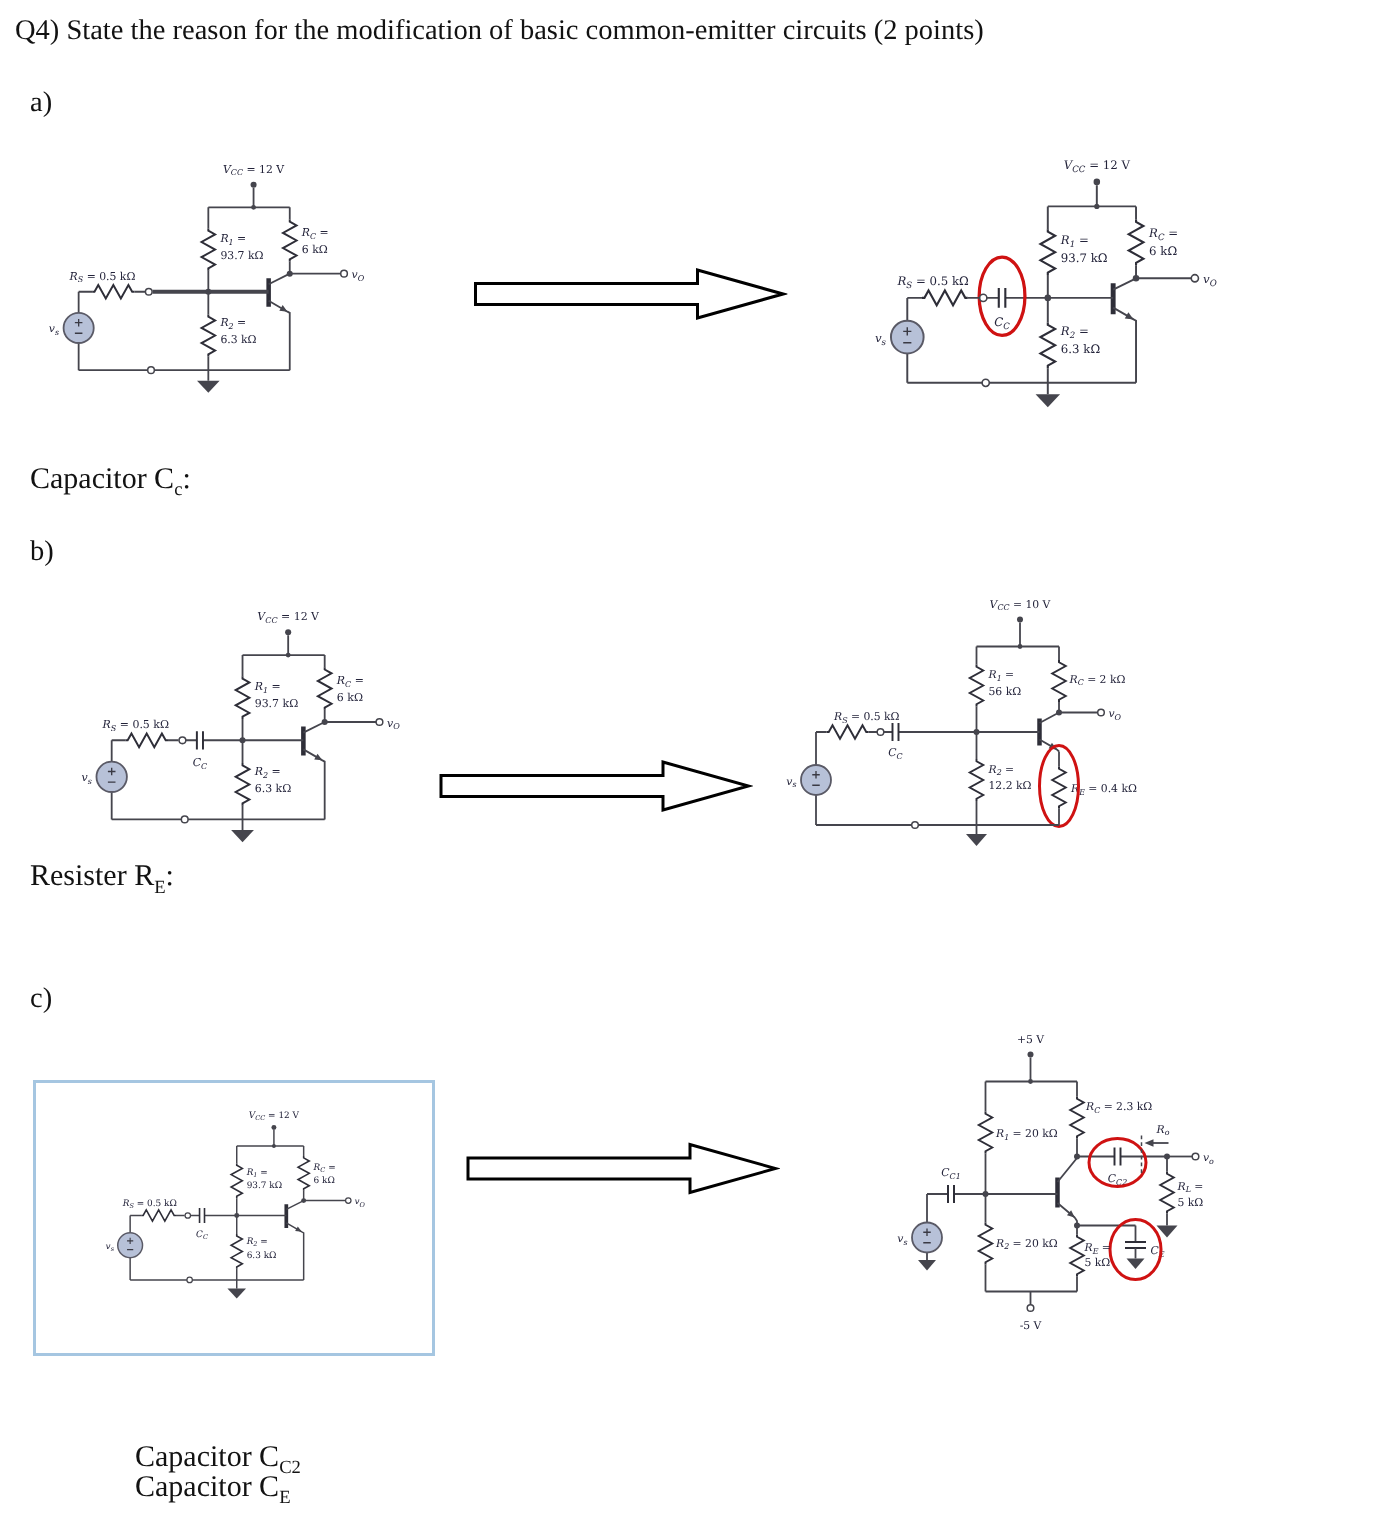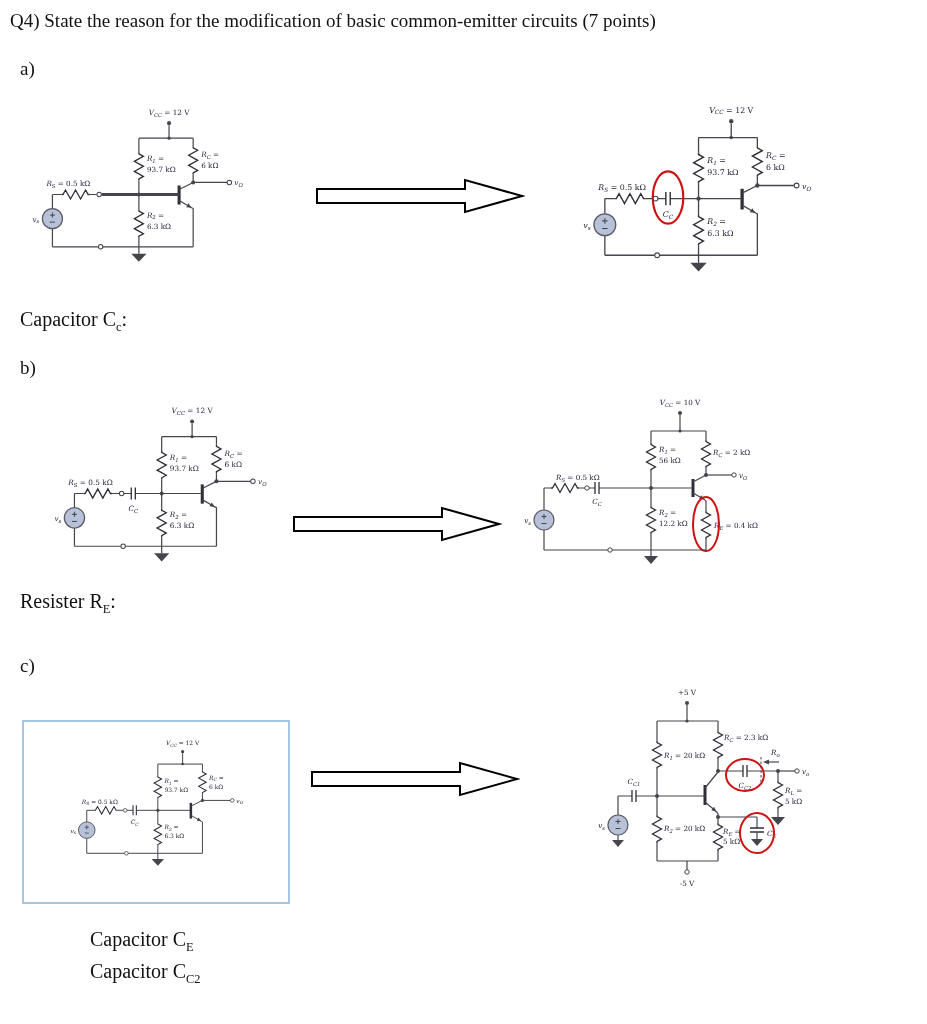"Q4) State the reason for" div.abs { text: 7 -> 2 }
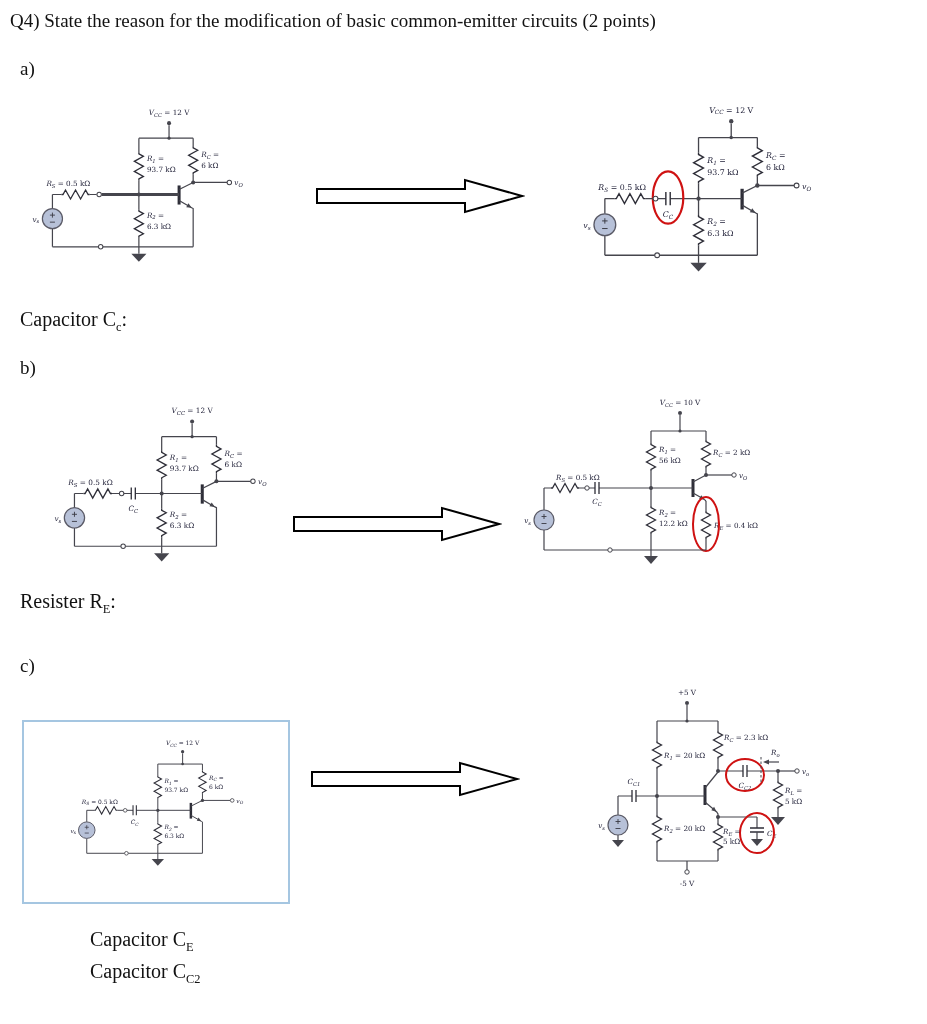"Resister RE:" div.abs { top: 590px -> 573px }
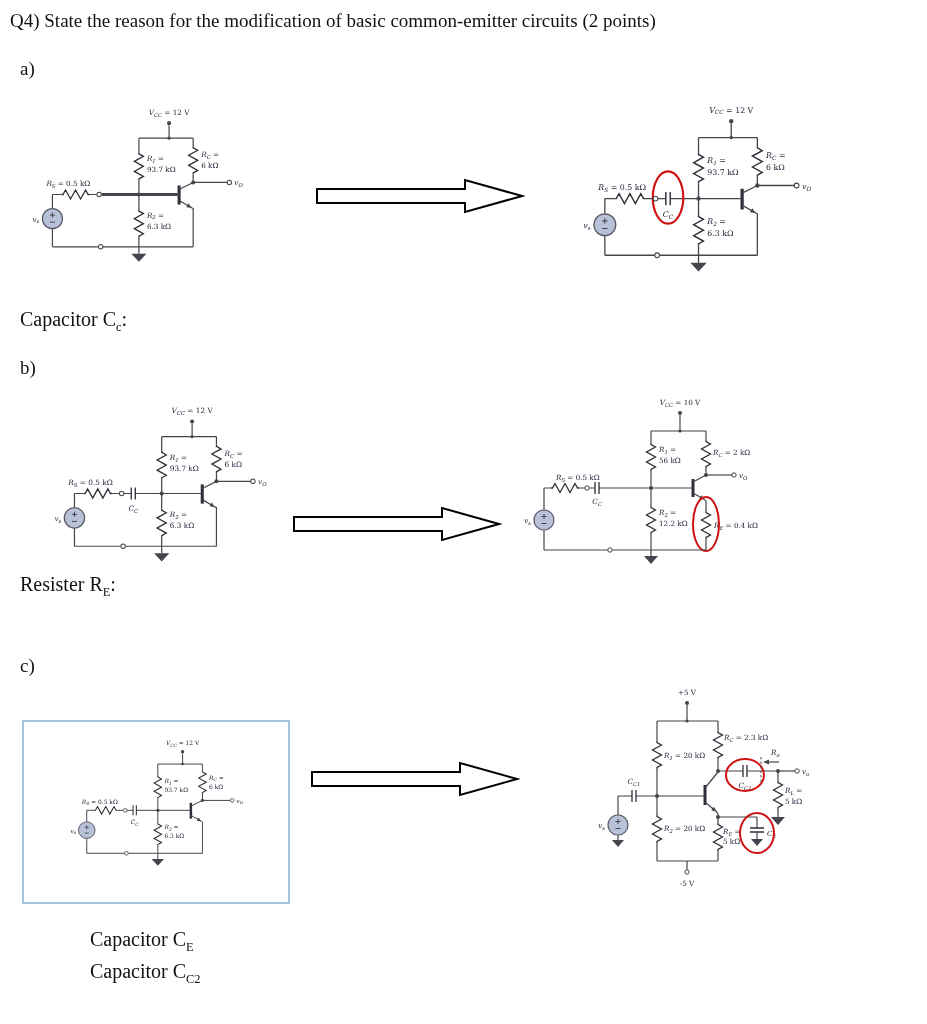"Capacitor CE" div.abs { top: 928px -> 980px }
